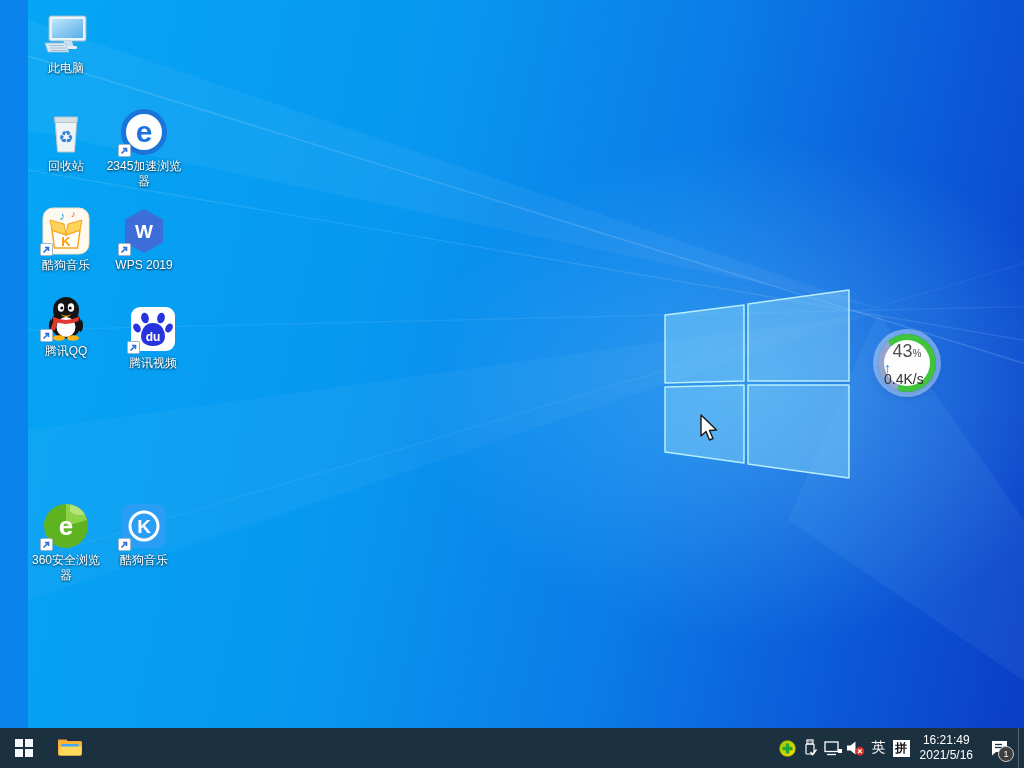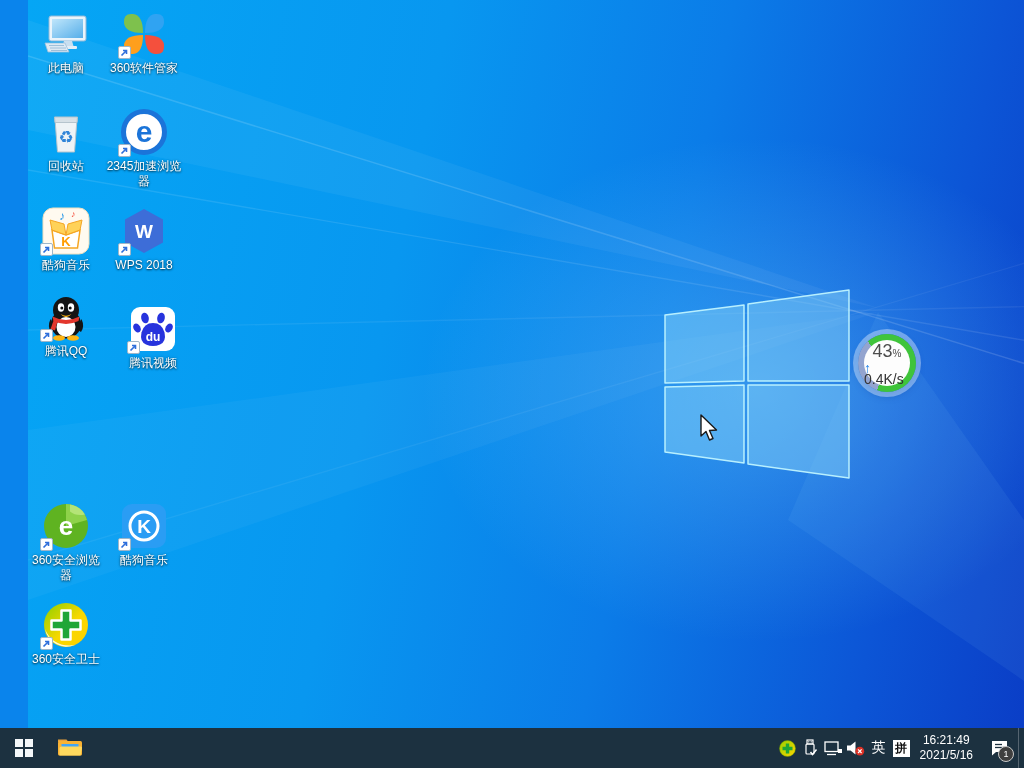"360软件管家" div.cell { html: <div> <div> <svg> <path></path> <path></path> <path></path> <path></path> </svg> <span> <svg> <path></path> </svg> </span> </div> <div>360软件管家</div> </div> -> none }
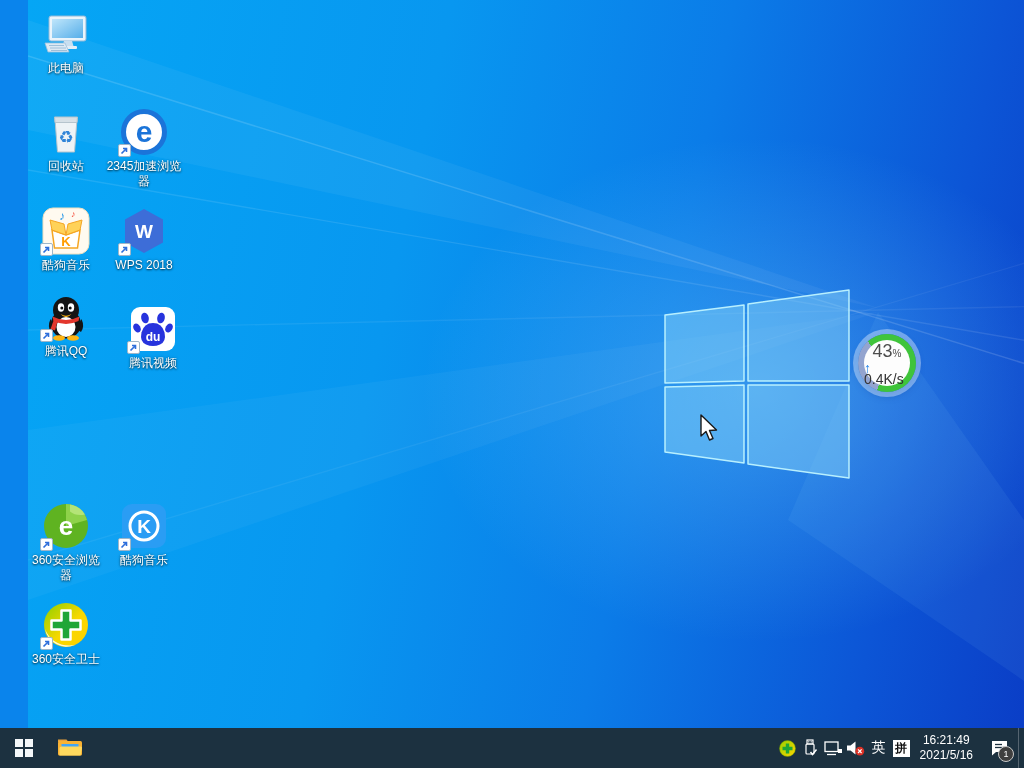"WPS 2018" div.label { text: 2018 -> 2019 }
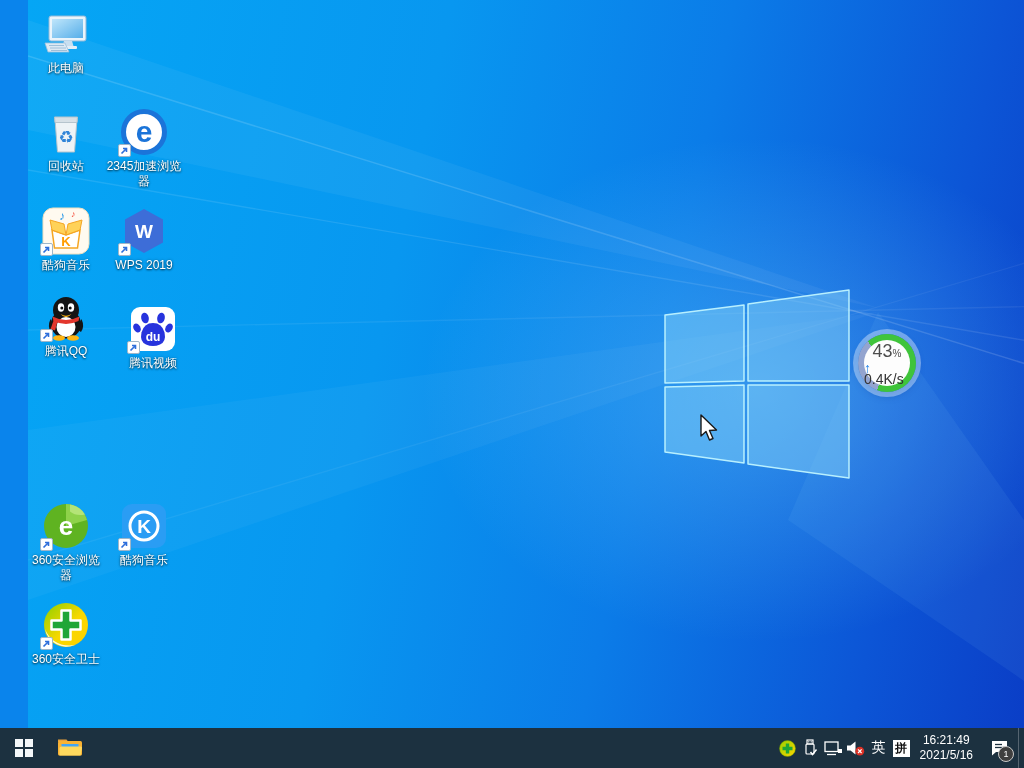"43%" .gauge { left: 830px -> 850px }
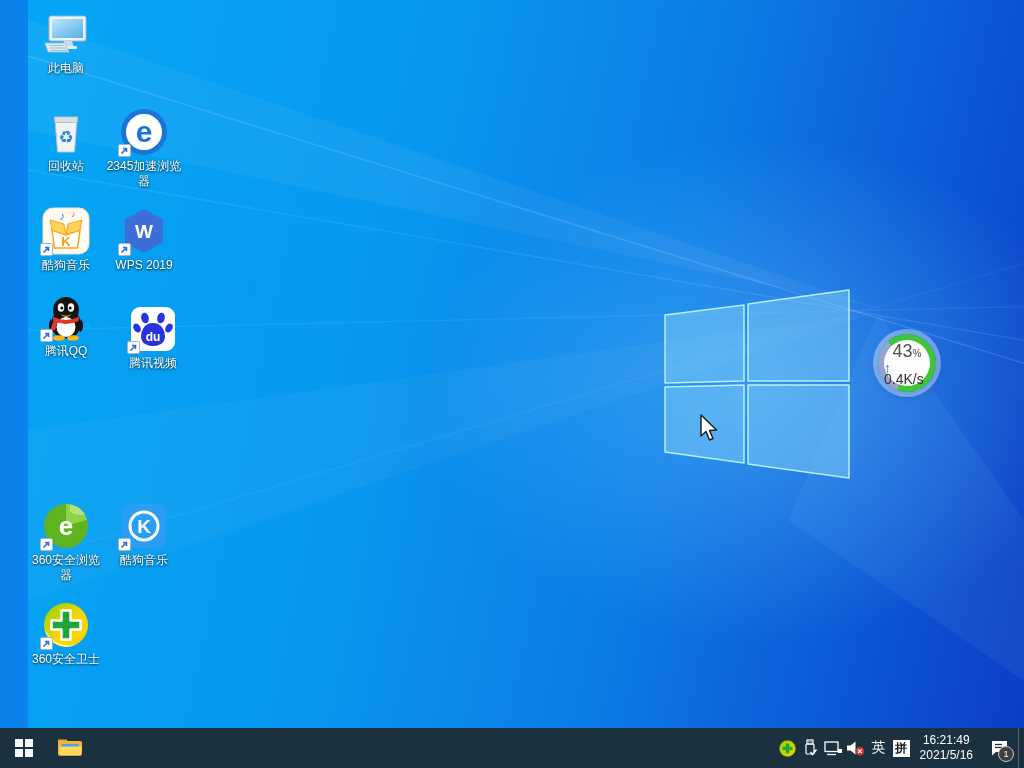"360安全卫士" div.cell { html: <div> <div> <svg> <defs> <linearGradient> <stop></stop> <stop></stop> <stop></stop> </linearGradient> </defs> <circle></circle> <path></path> <path></path> </svg> <span> <svg> <path></path> </svg> </span> </div> <div>360安全卫士</div> </div> -> none }
